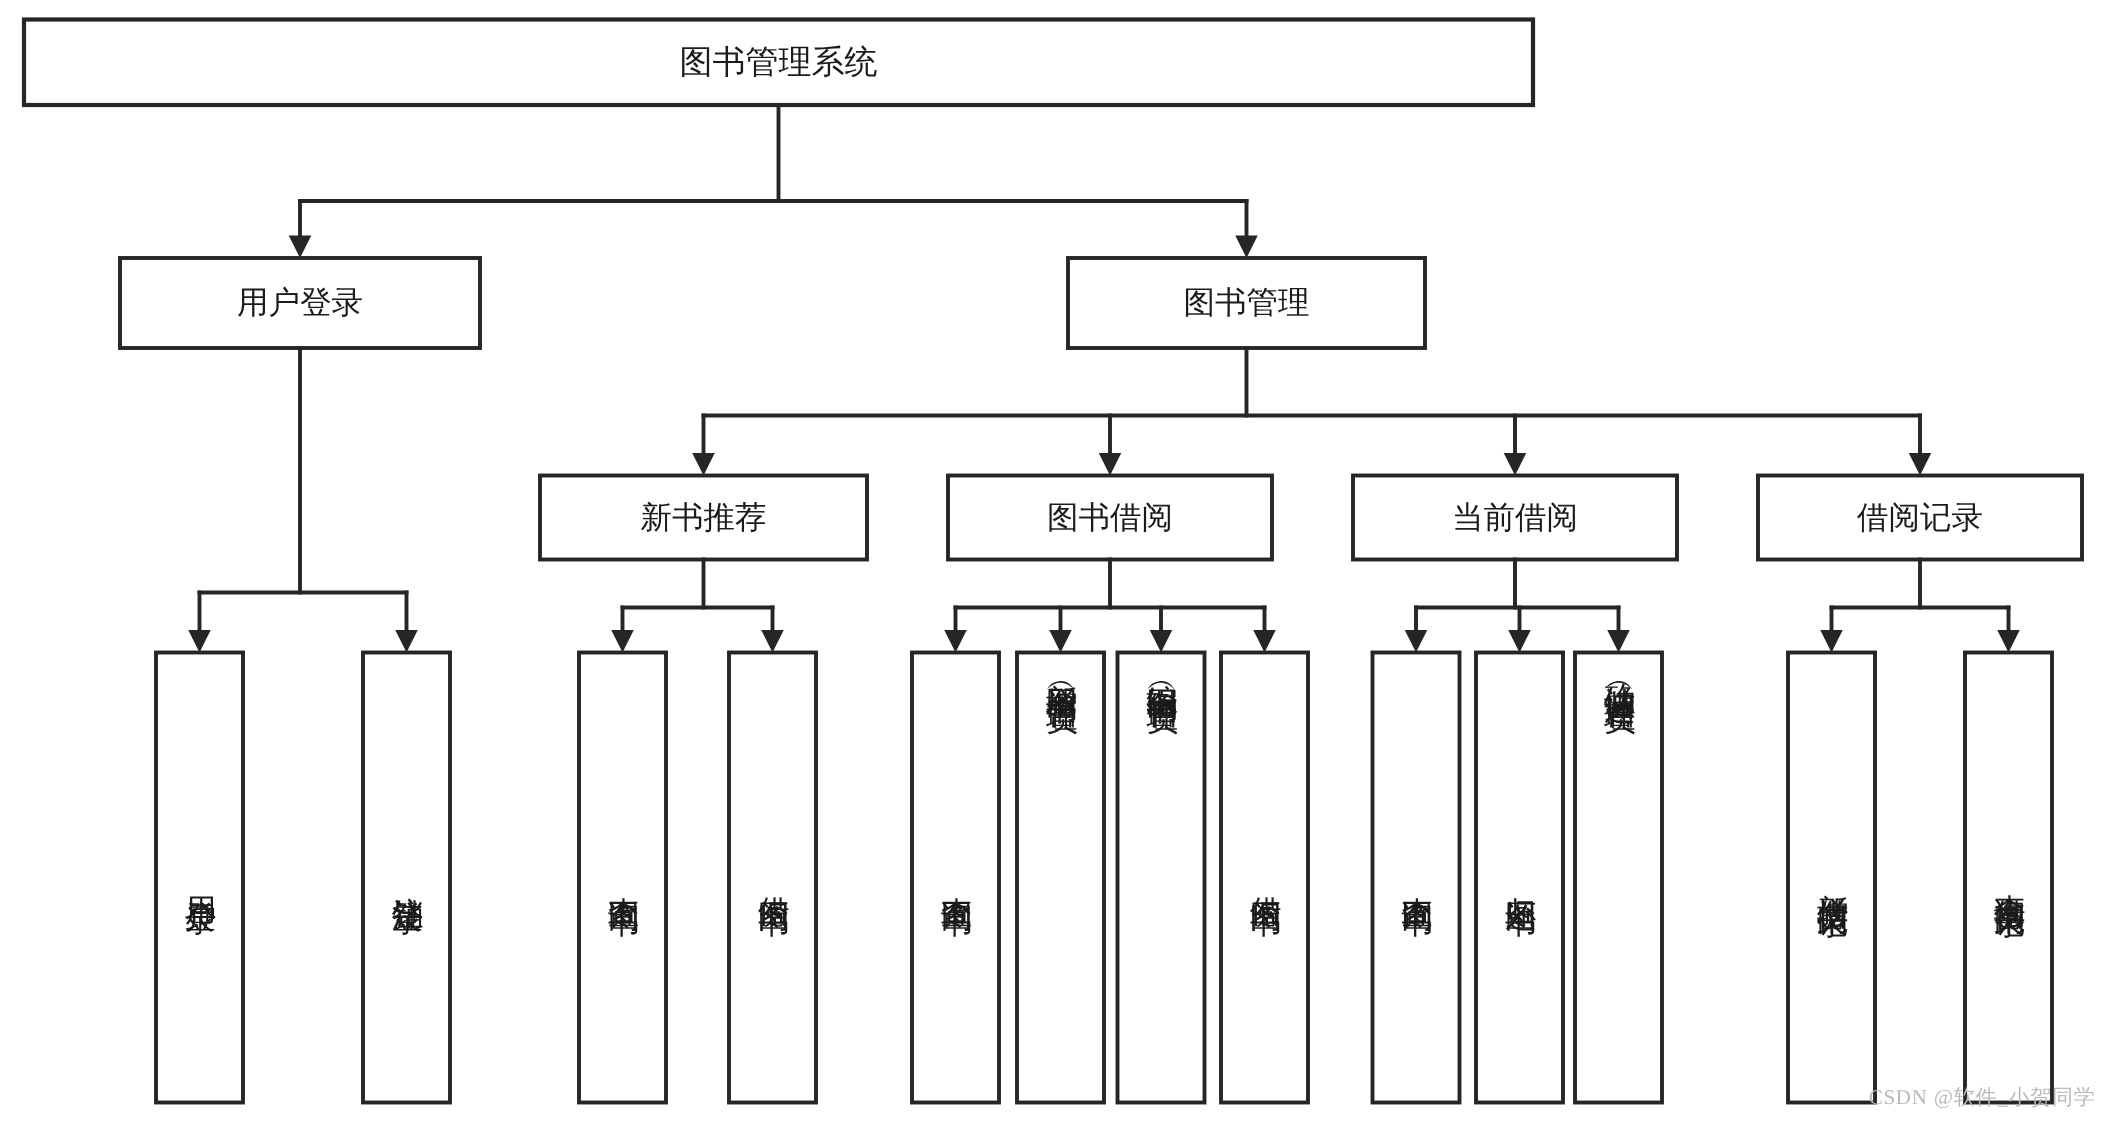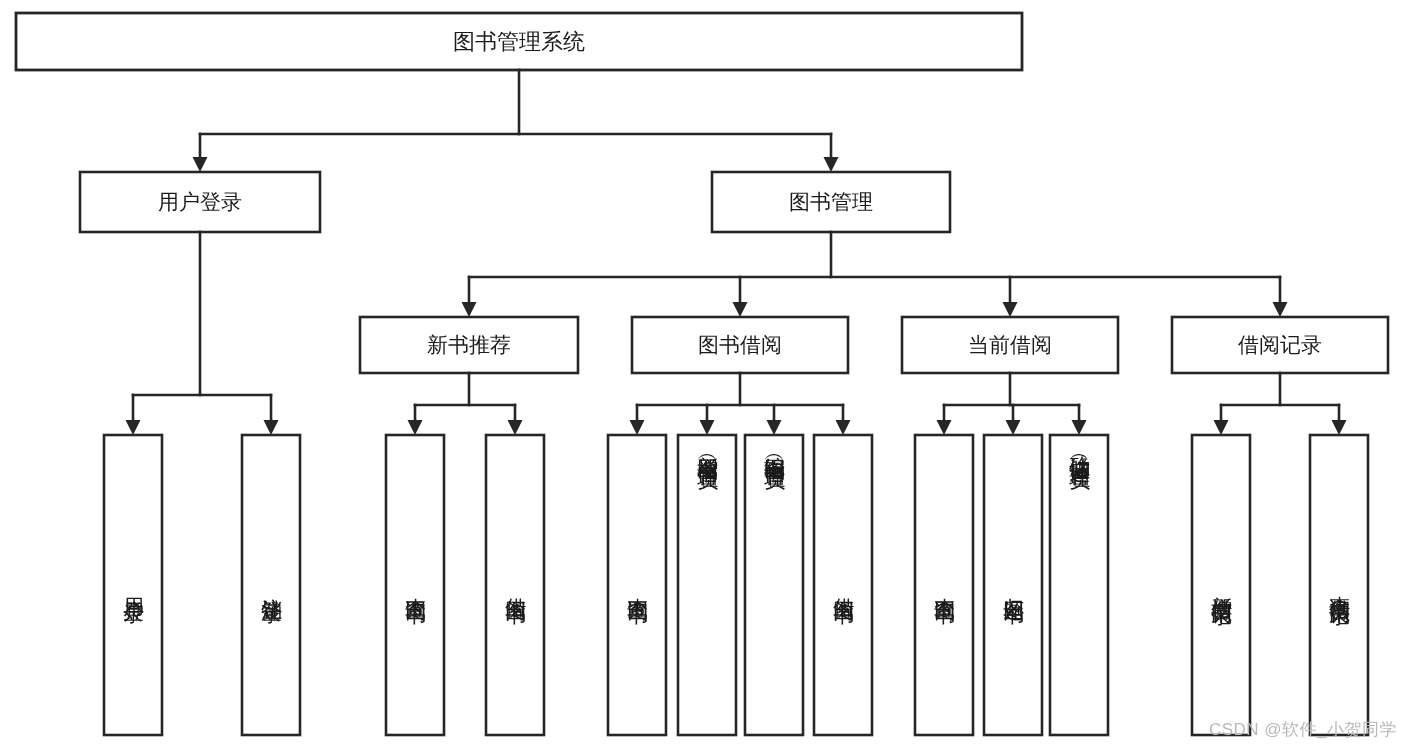"CSDN @软件_小贺同学" .watermark { font-family: Liberation Sans, sans-serif -> Liberation Serif, serif; font-size: 17px -> 14px }
